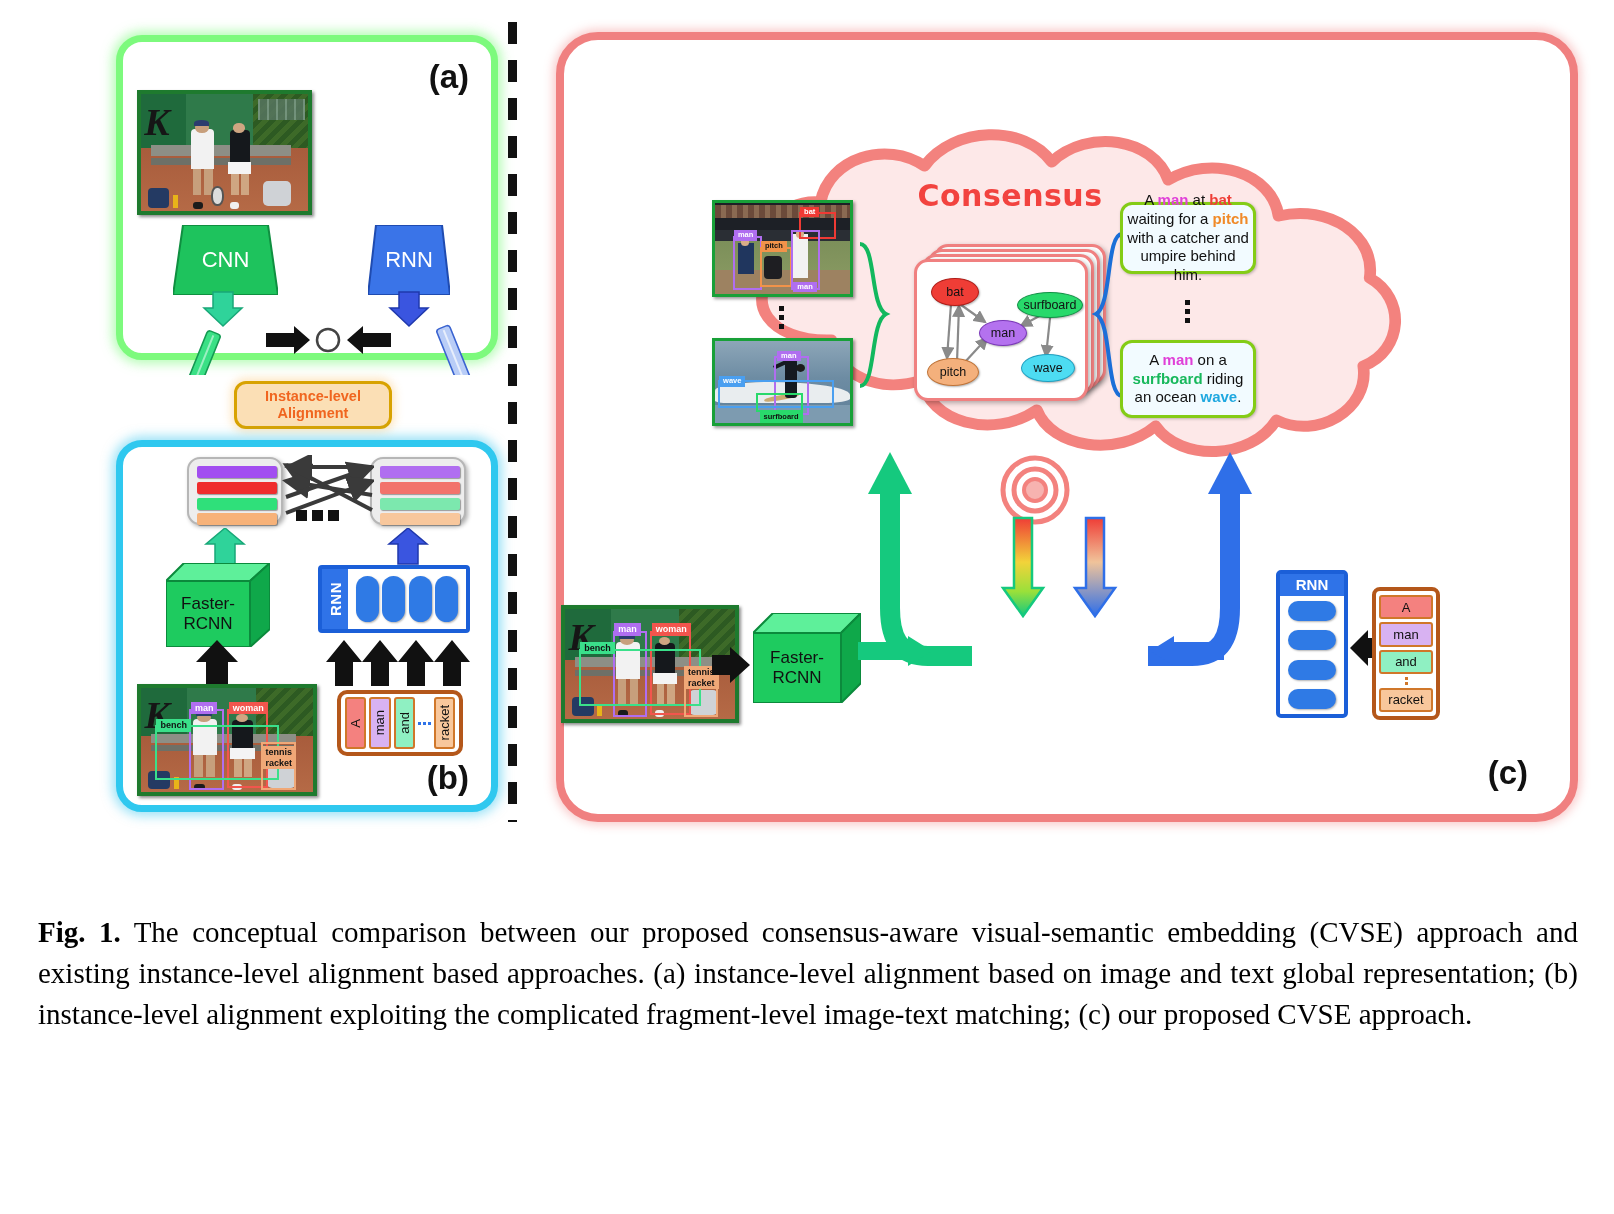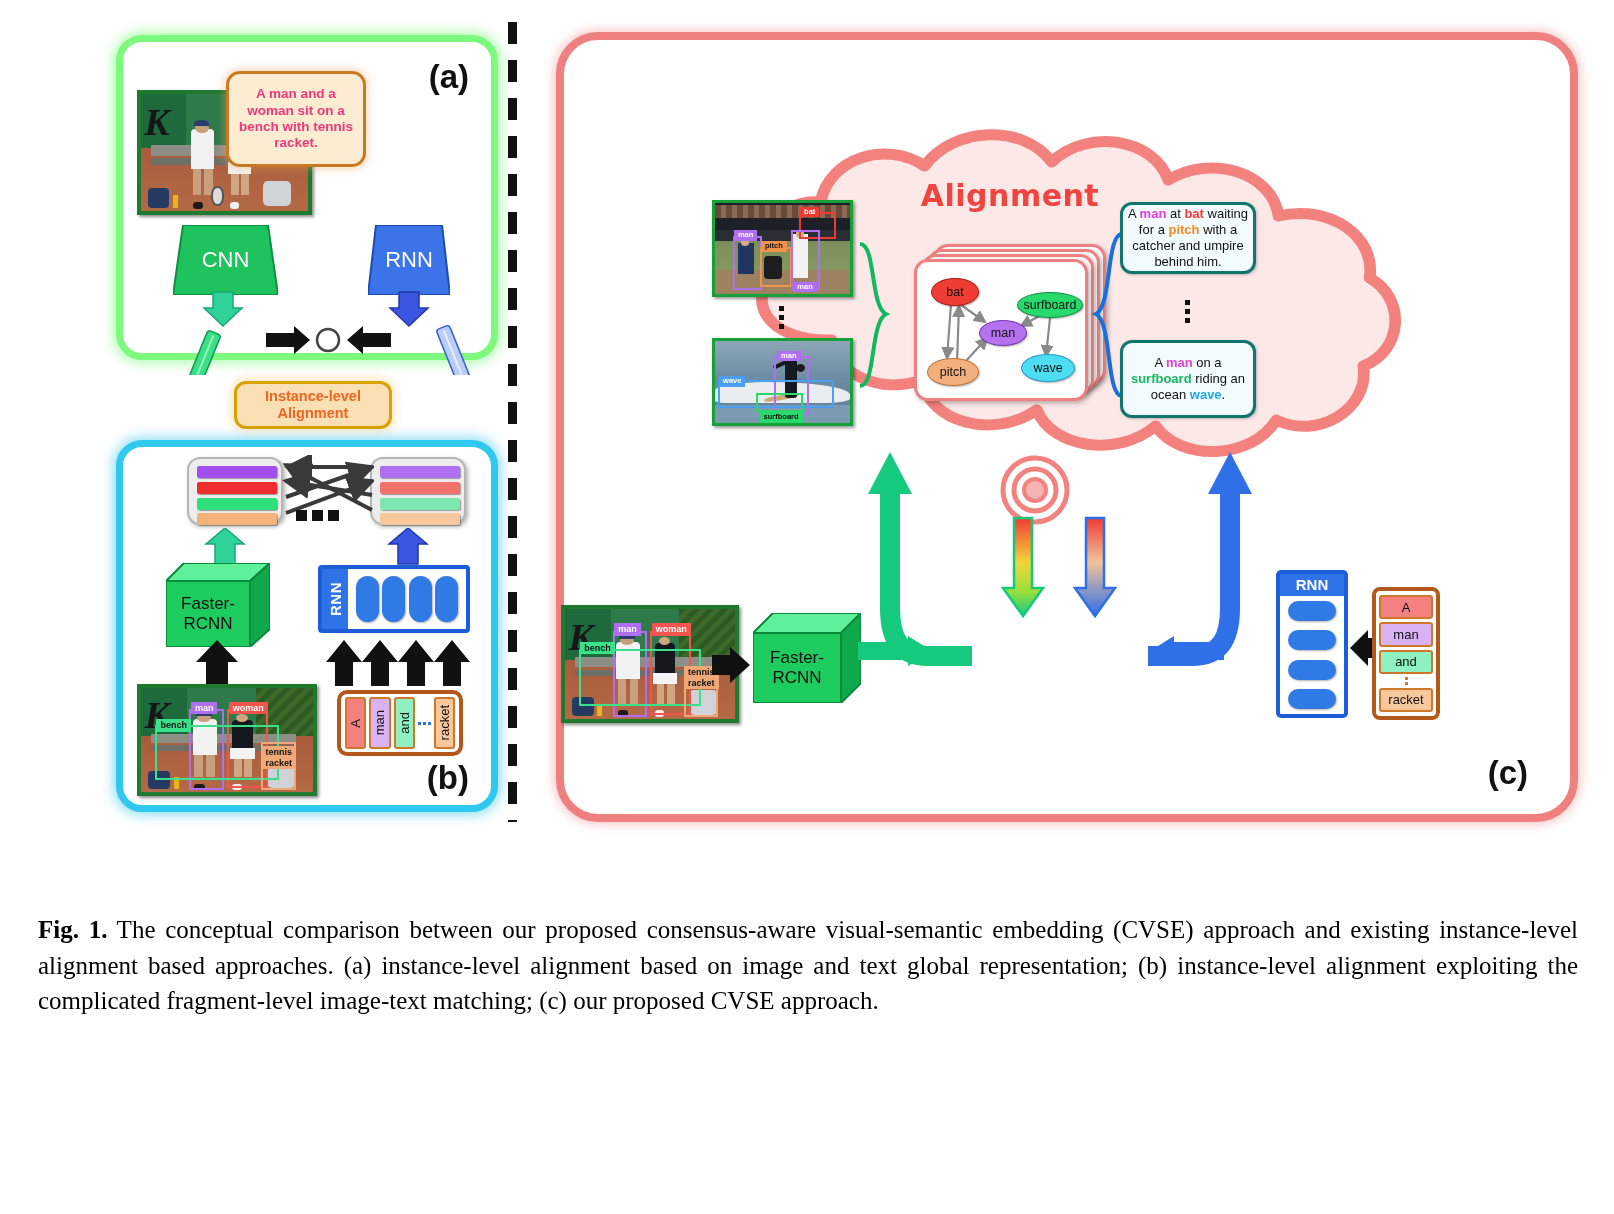"A man and a woman" div { html: <div> <span>A man and a woman sit on a bench with tennis racket.</span> </div> -> none }
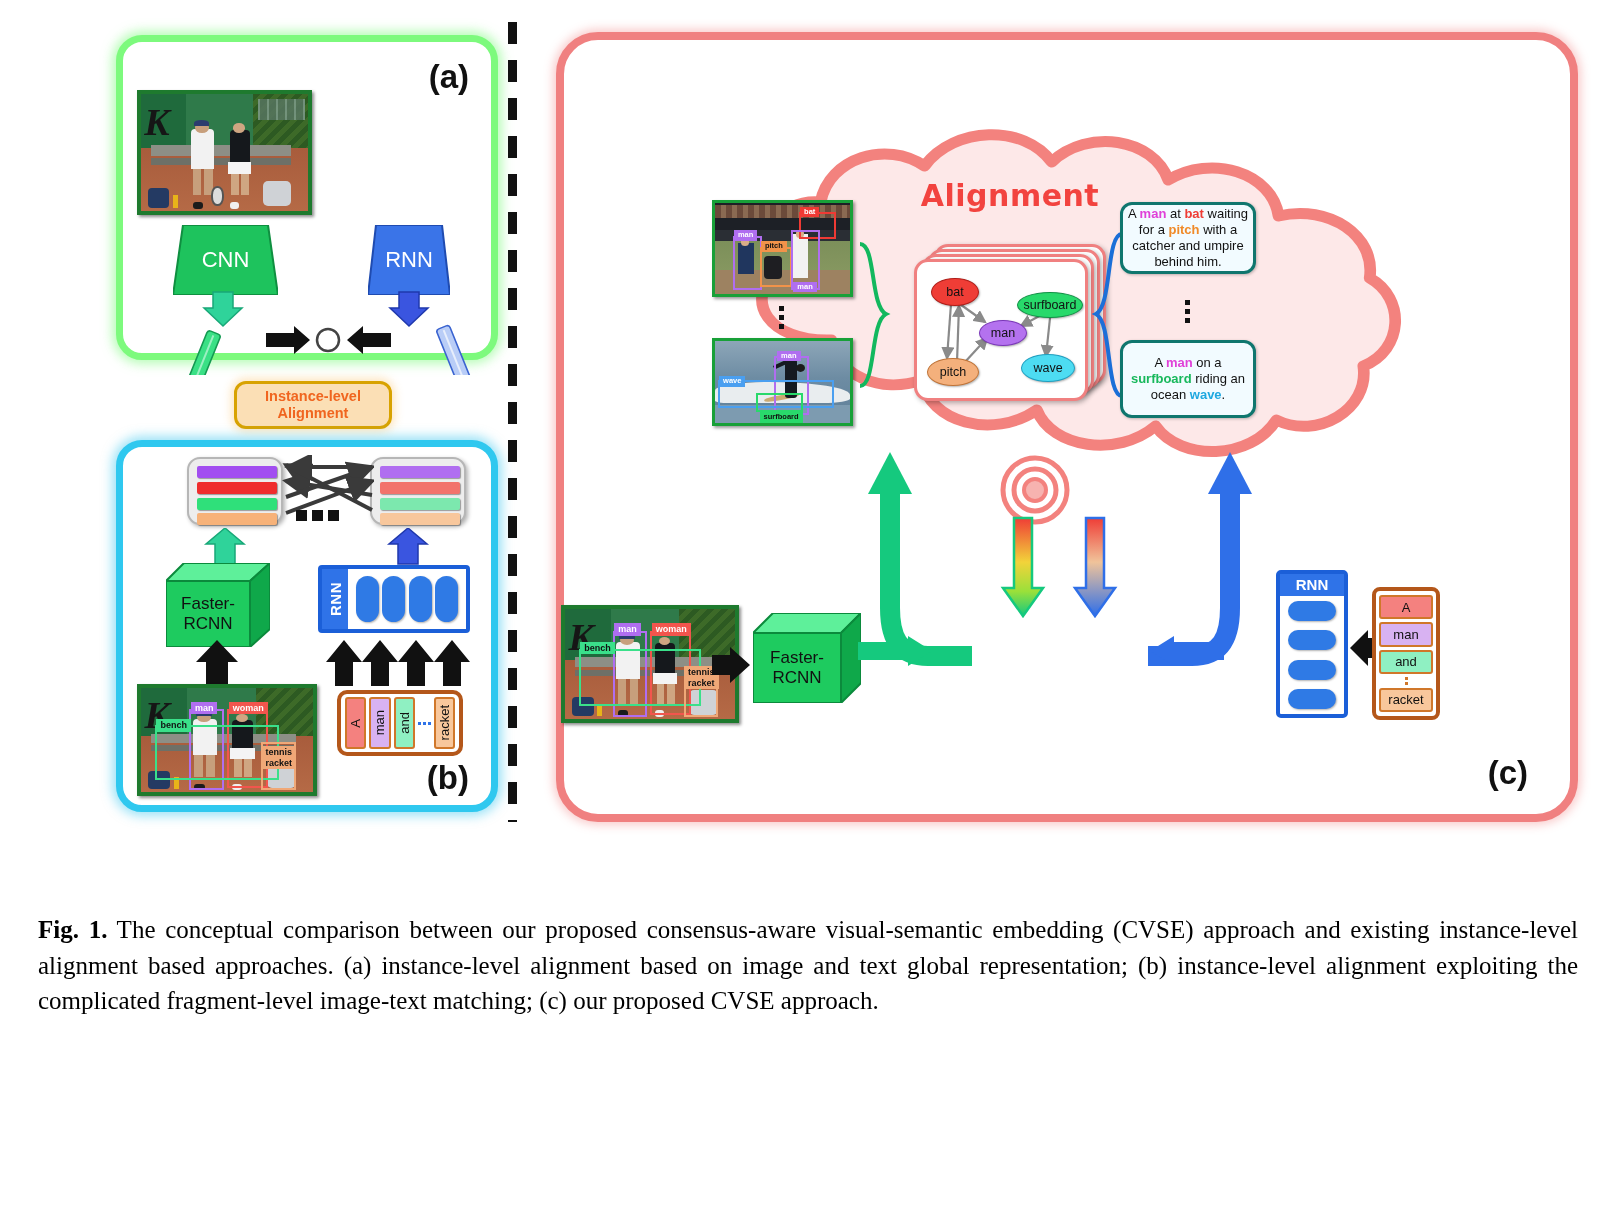"Alignment" div { text: Alignment -> Consensus }
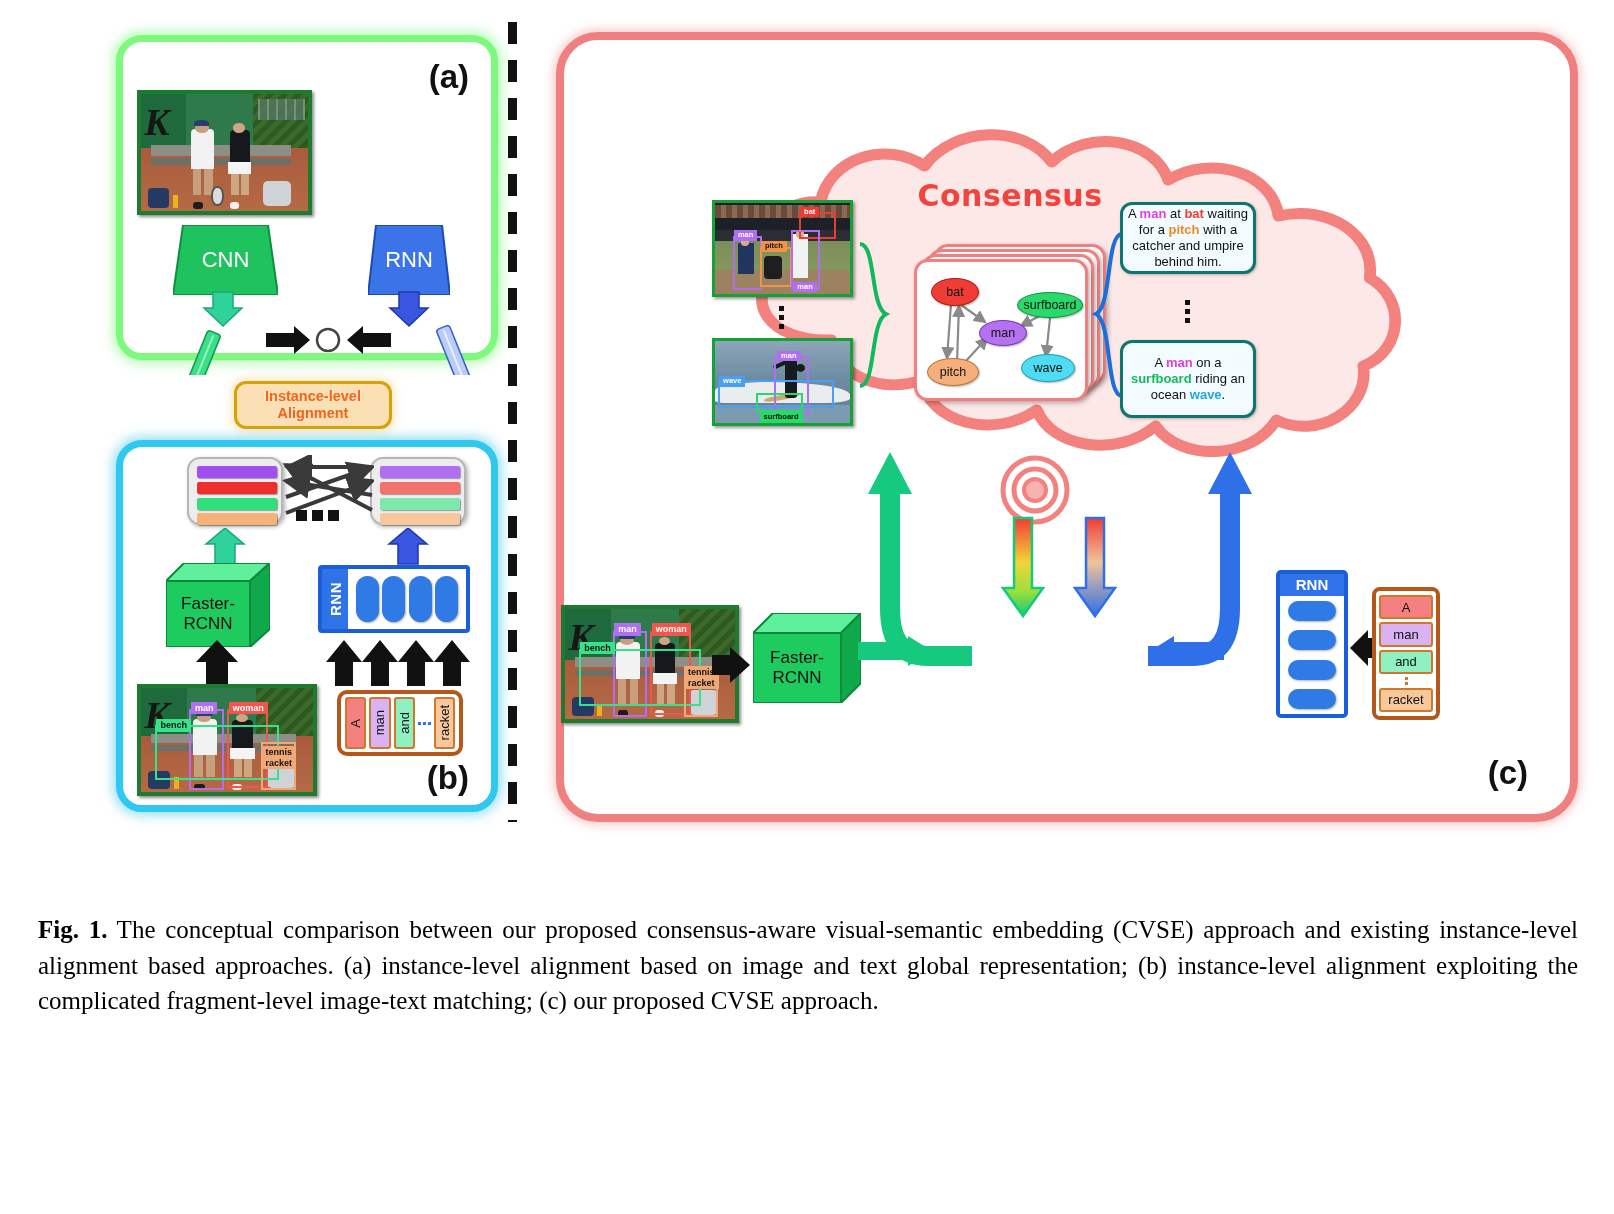"A man at bat waiting" .cap-card { border: 3px solid #0f766e -> 3px solid #84cc16; font-size: 13px -> 15px }
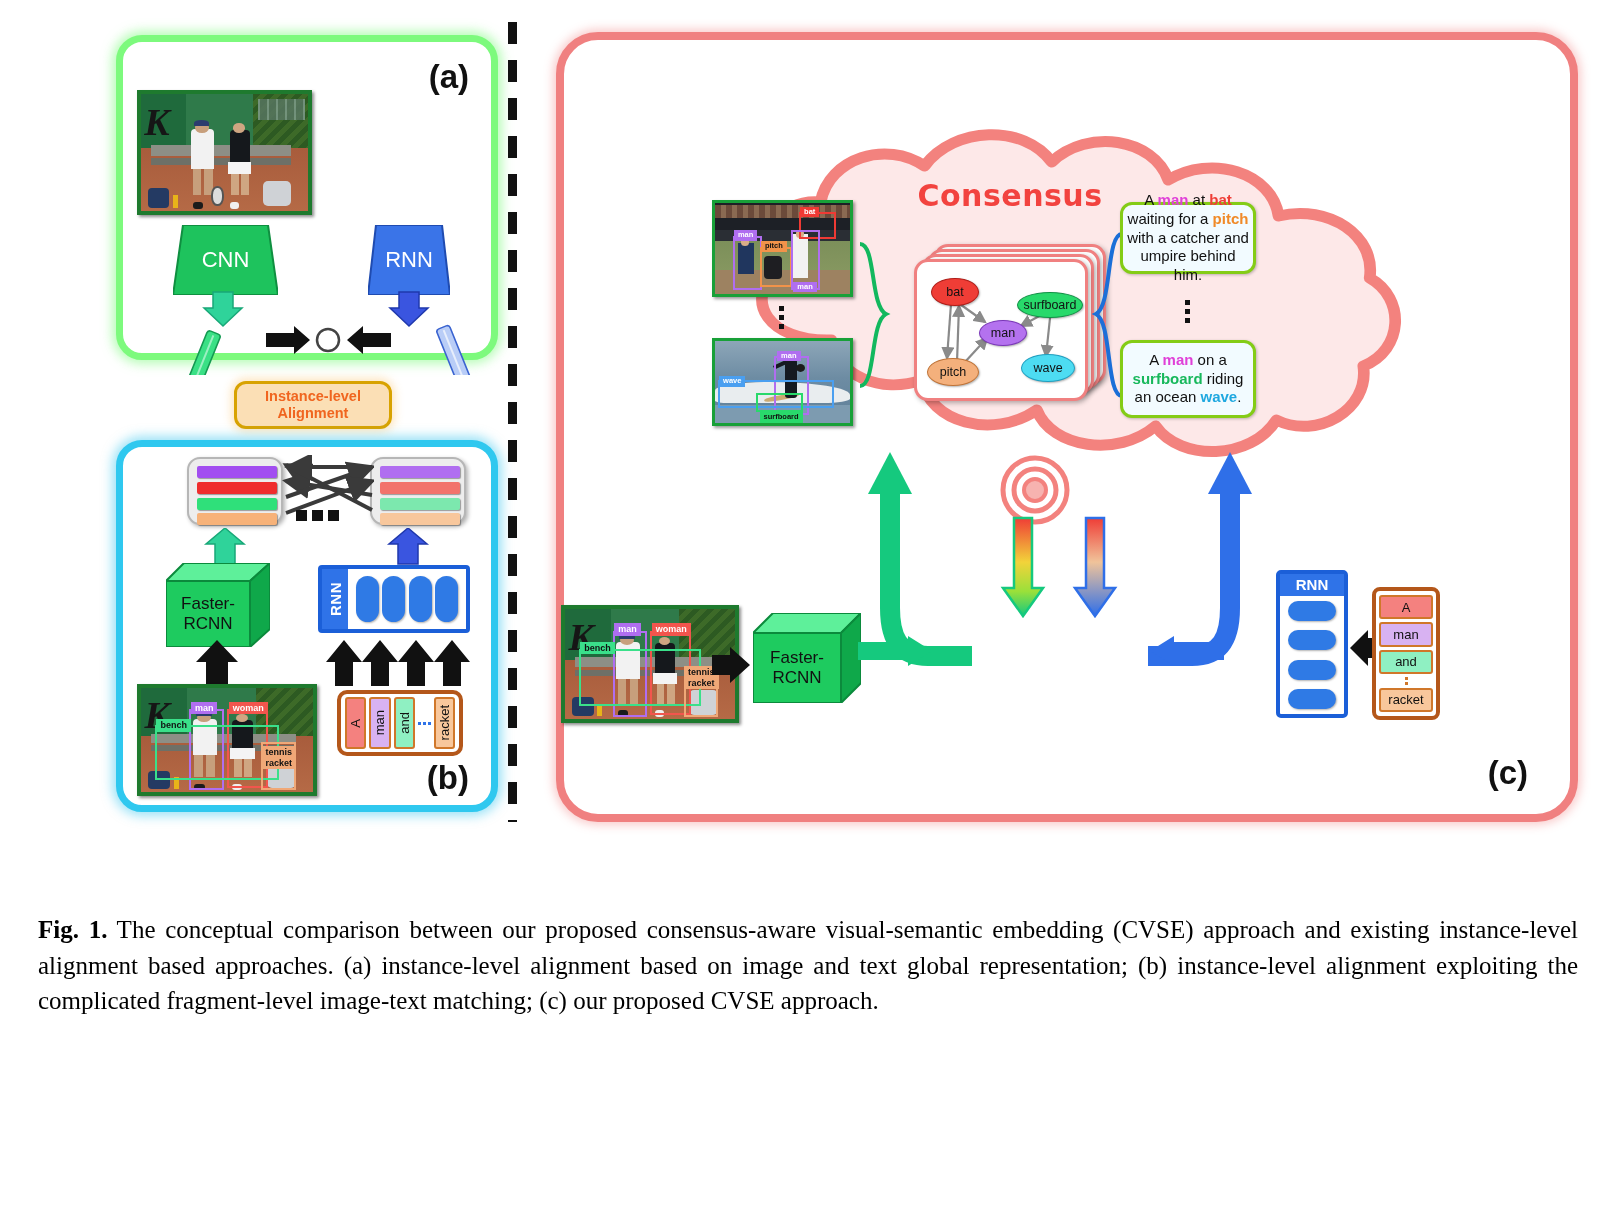"Fig. 1. The conceptual comparison" #fig-caption { font-size: 25px -> 29px }
